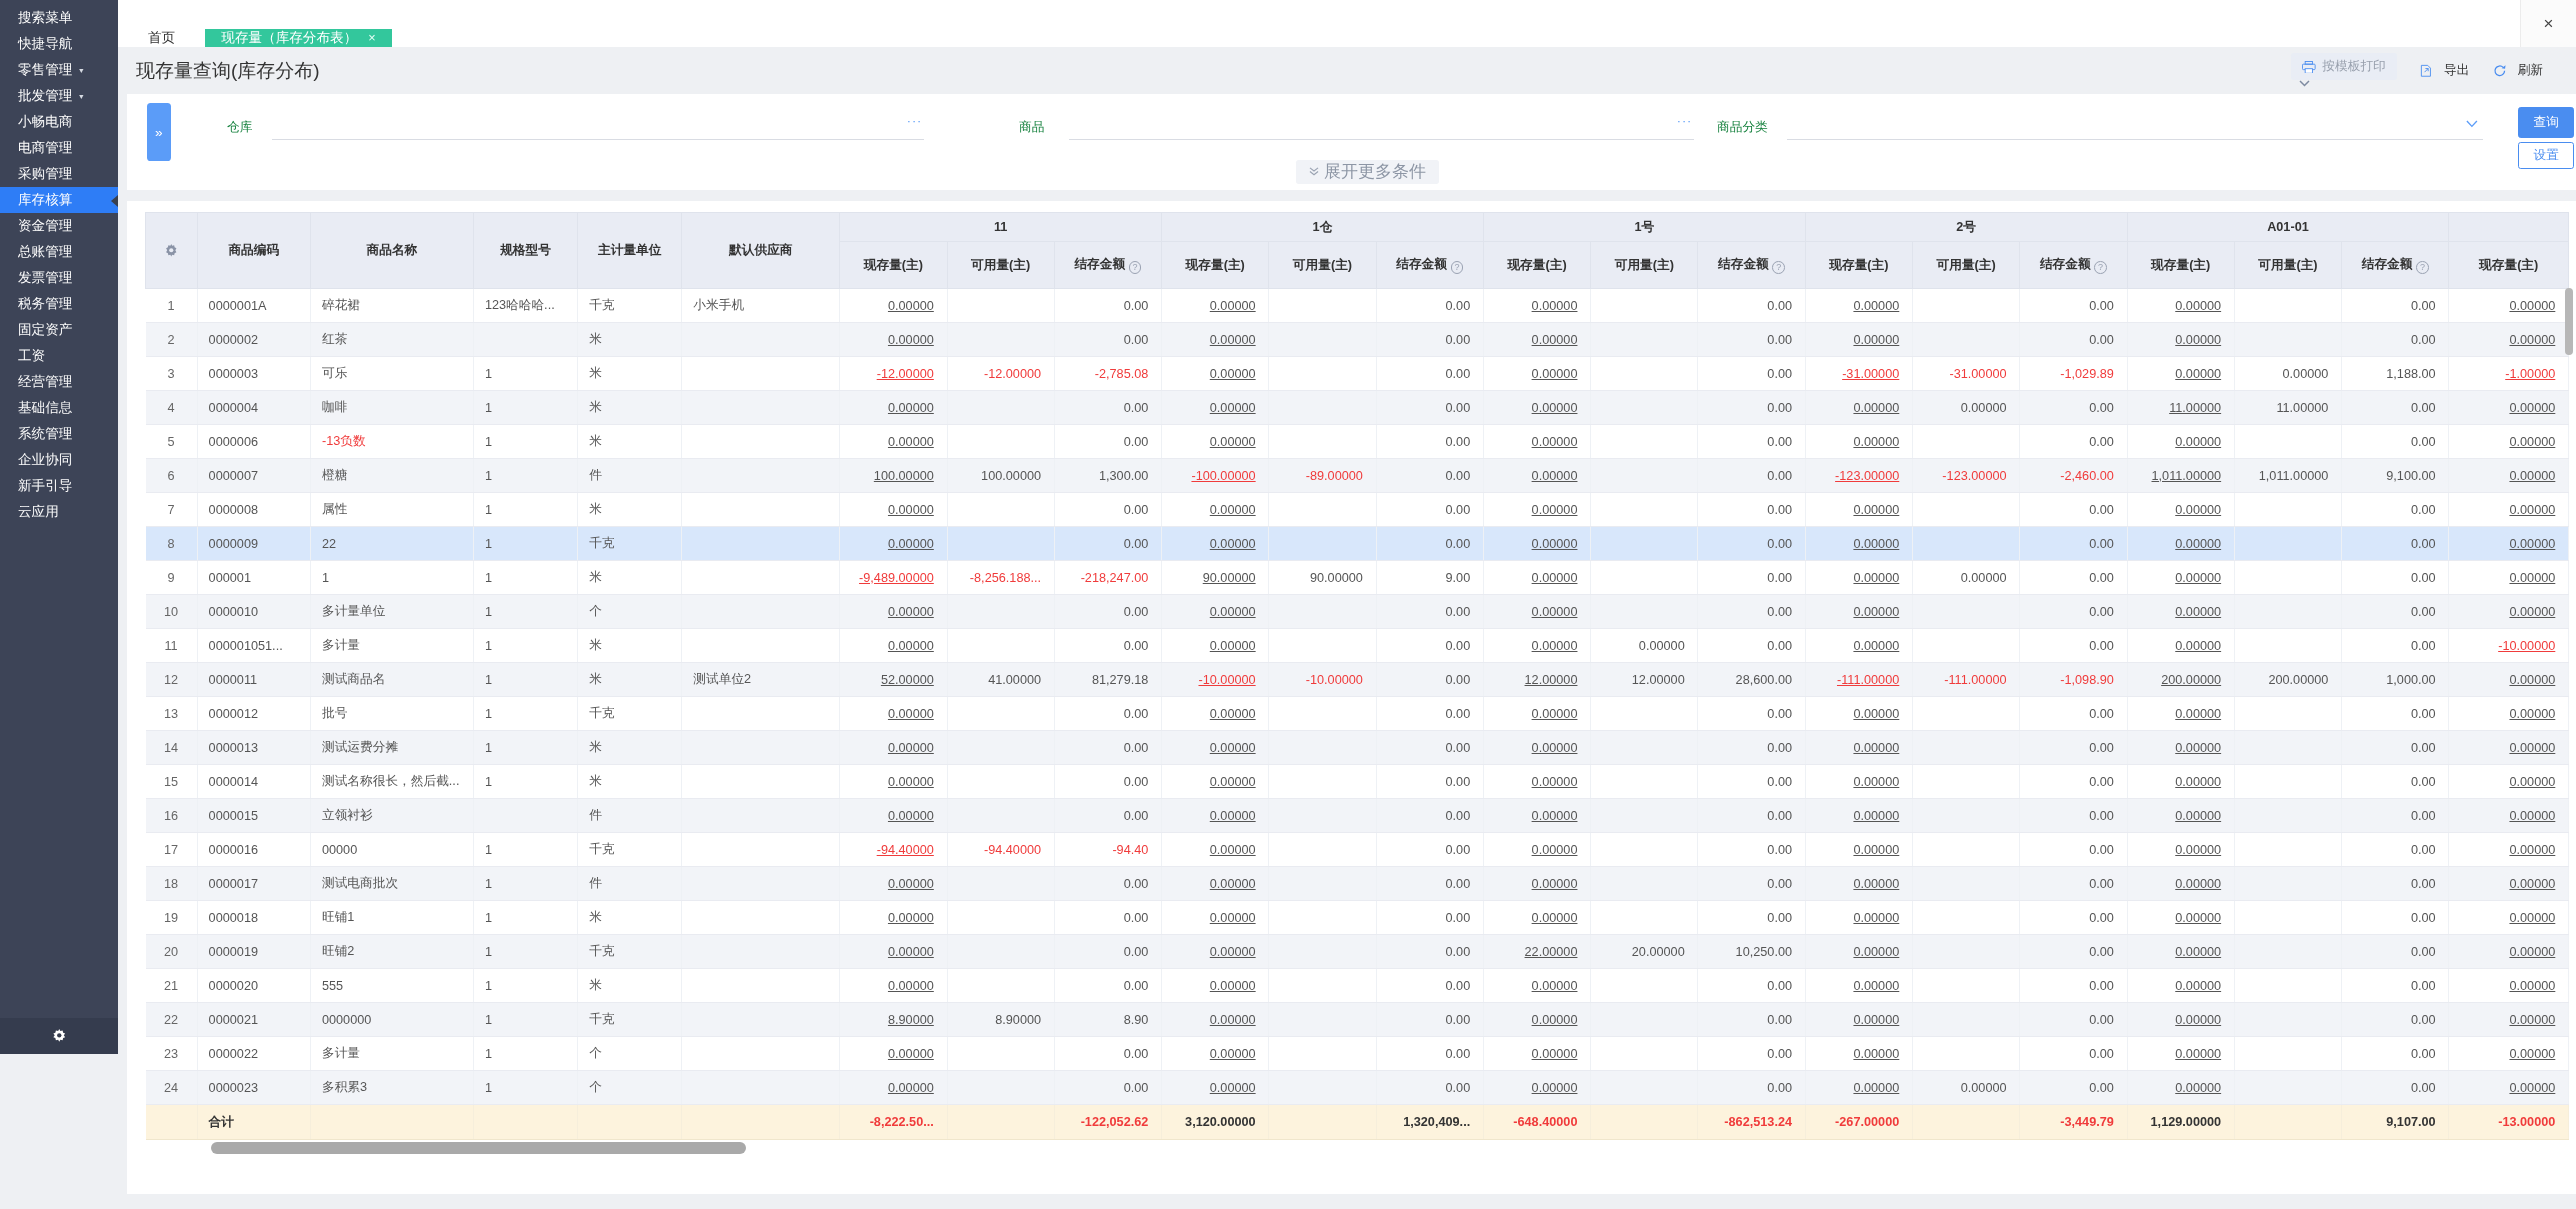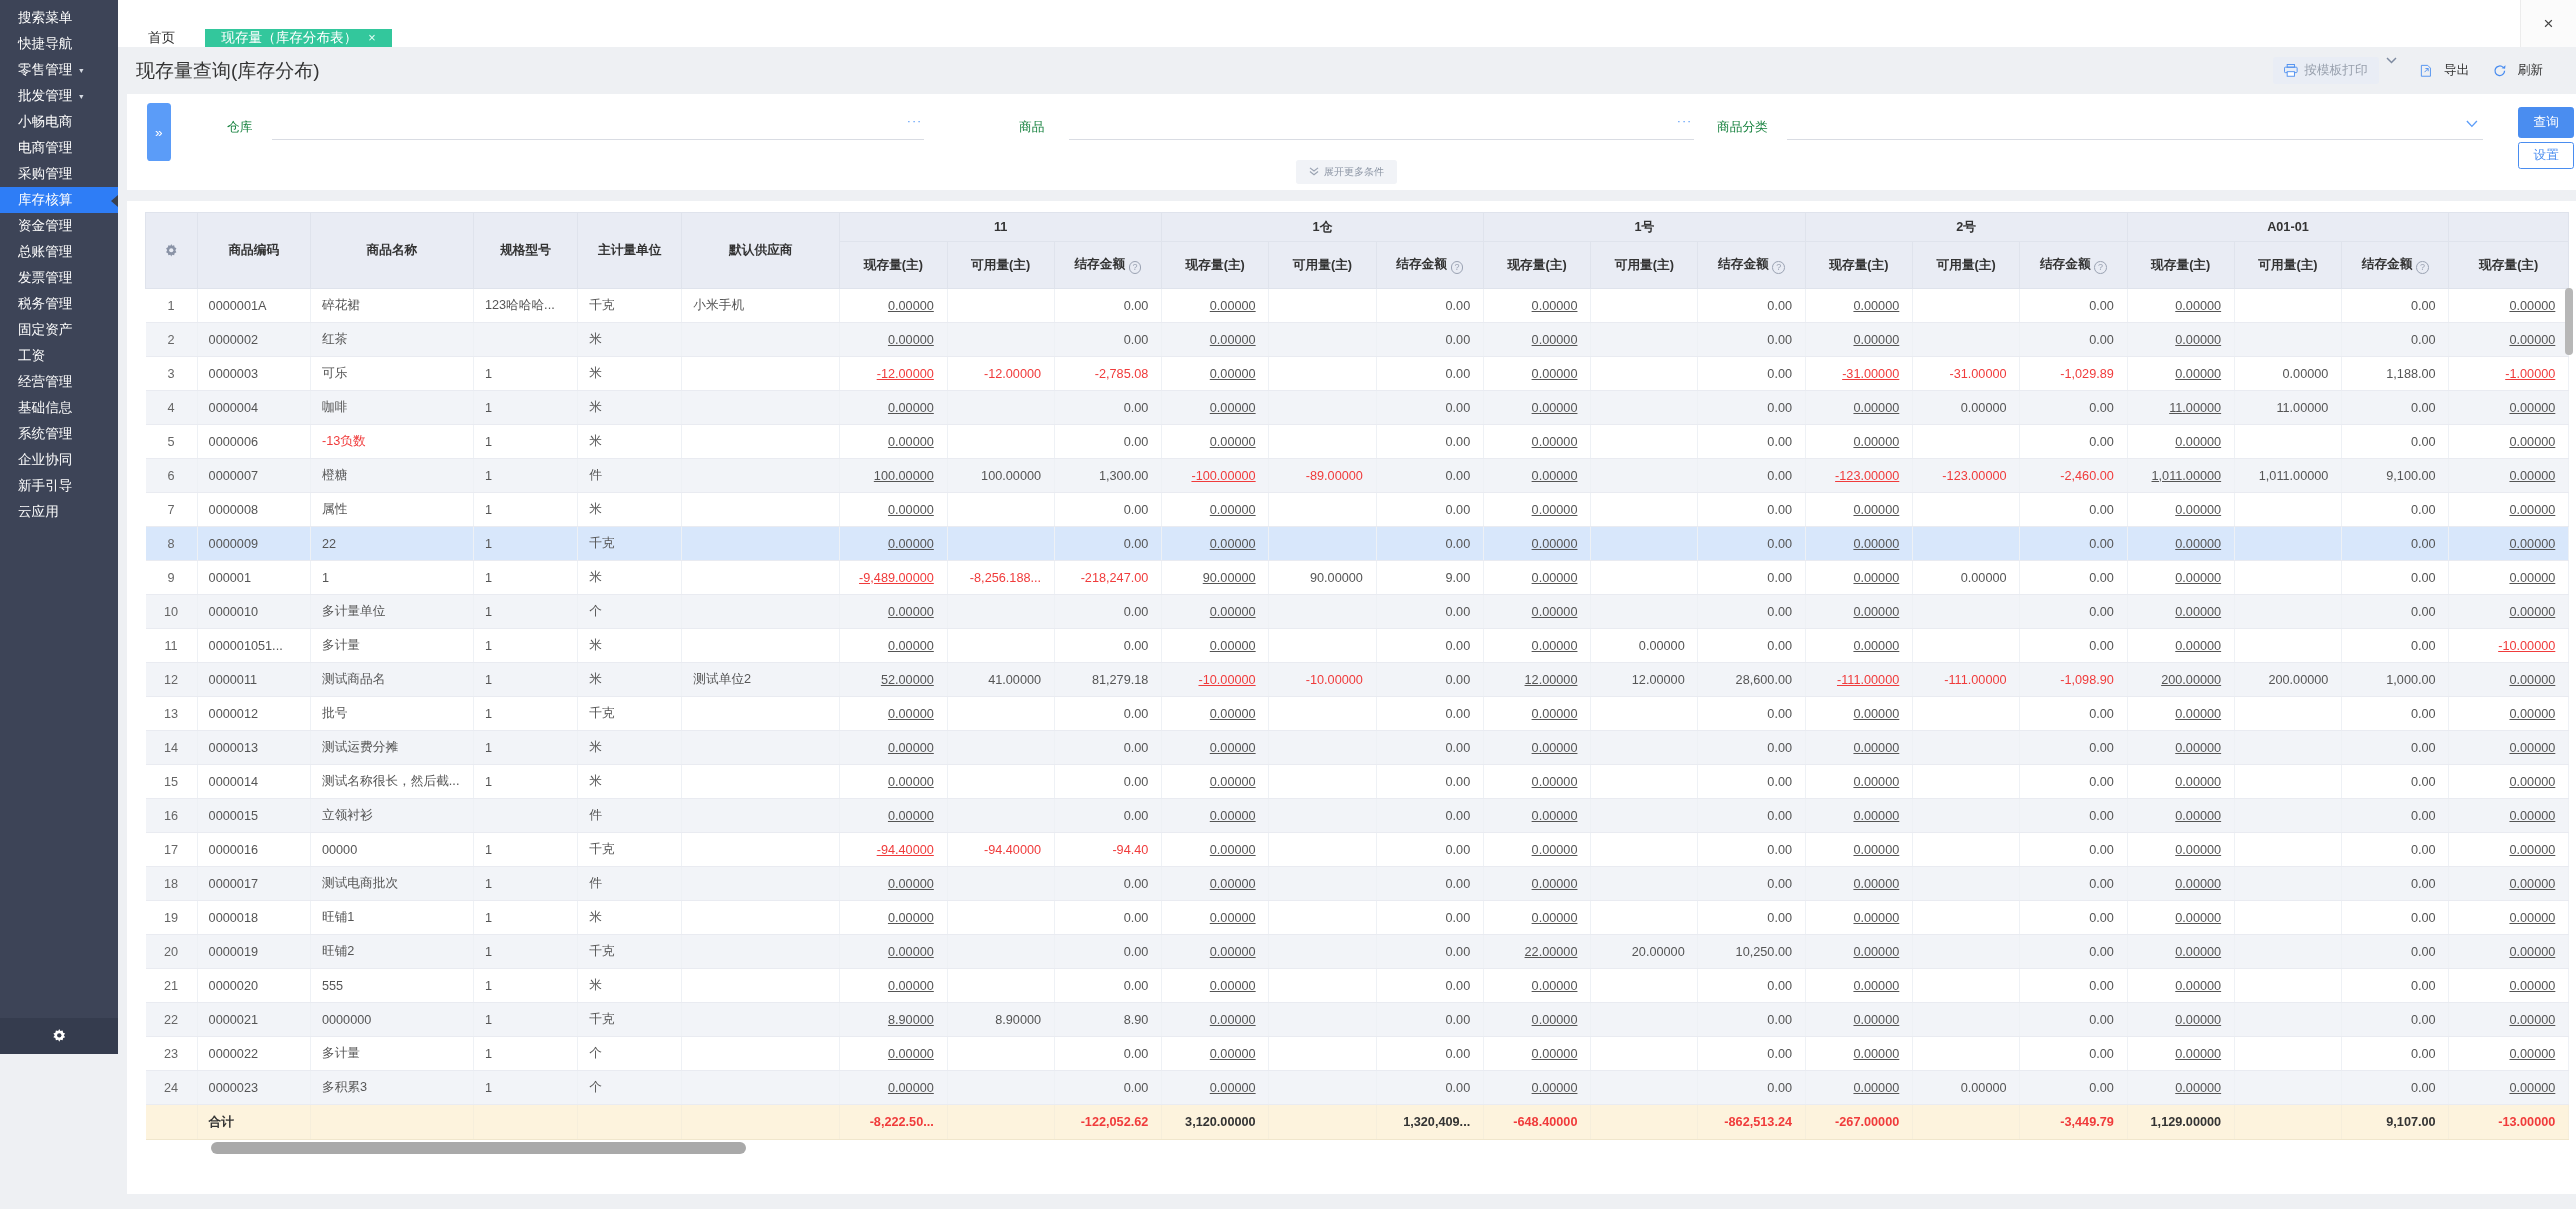"按模板打印" .print-group { flex-direction: none -> column }
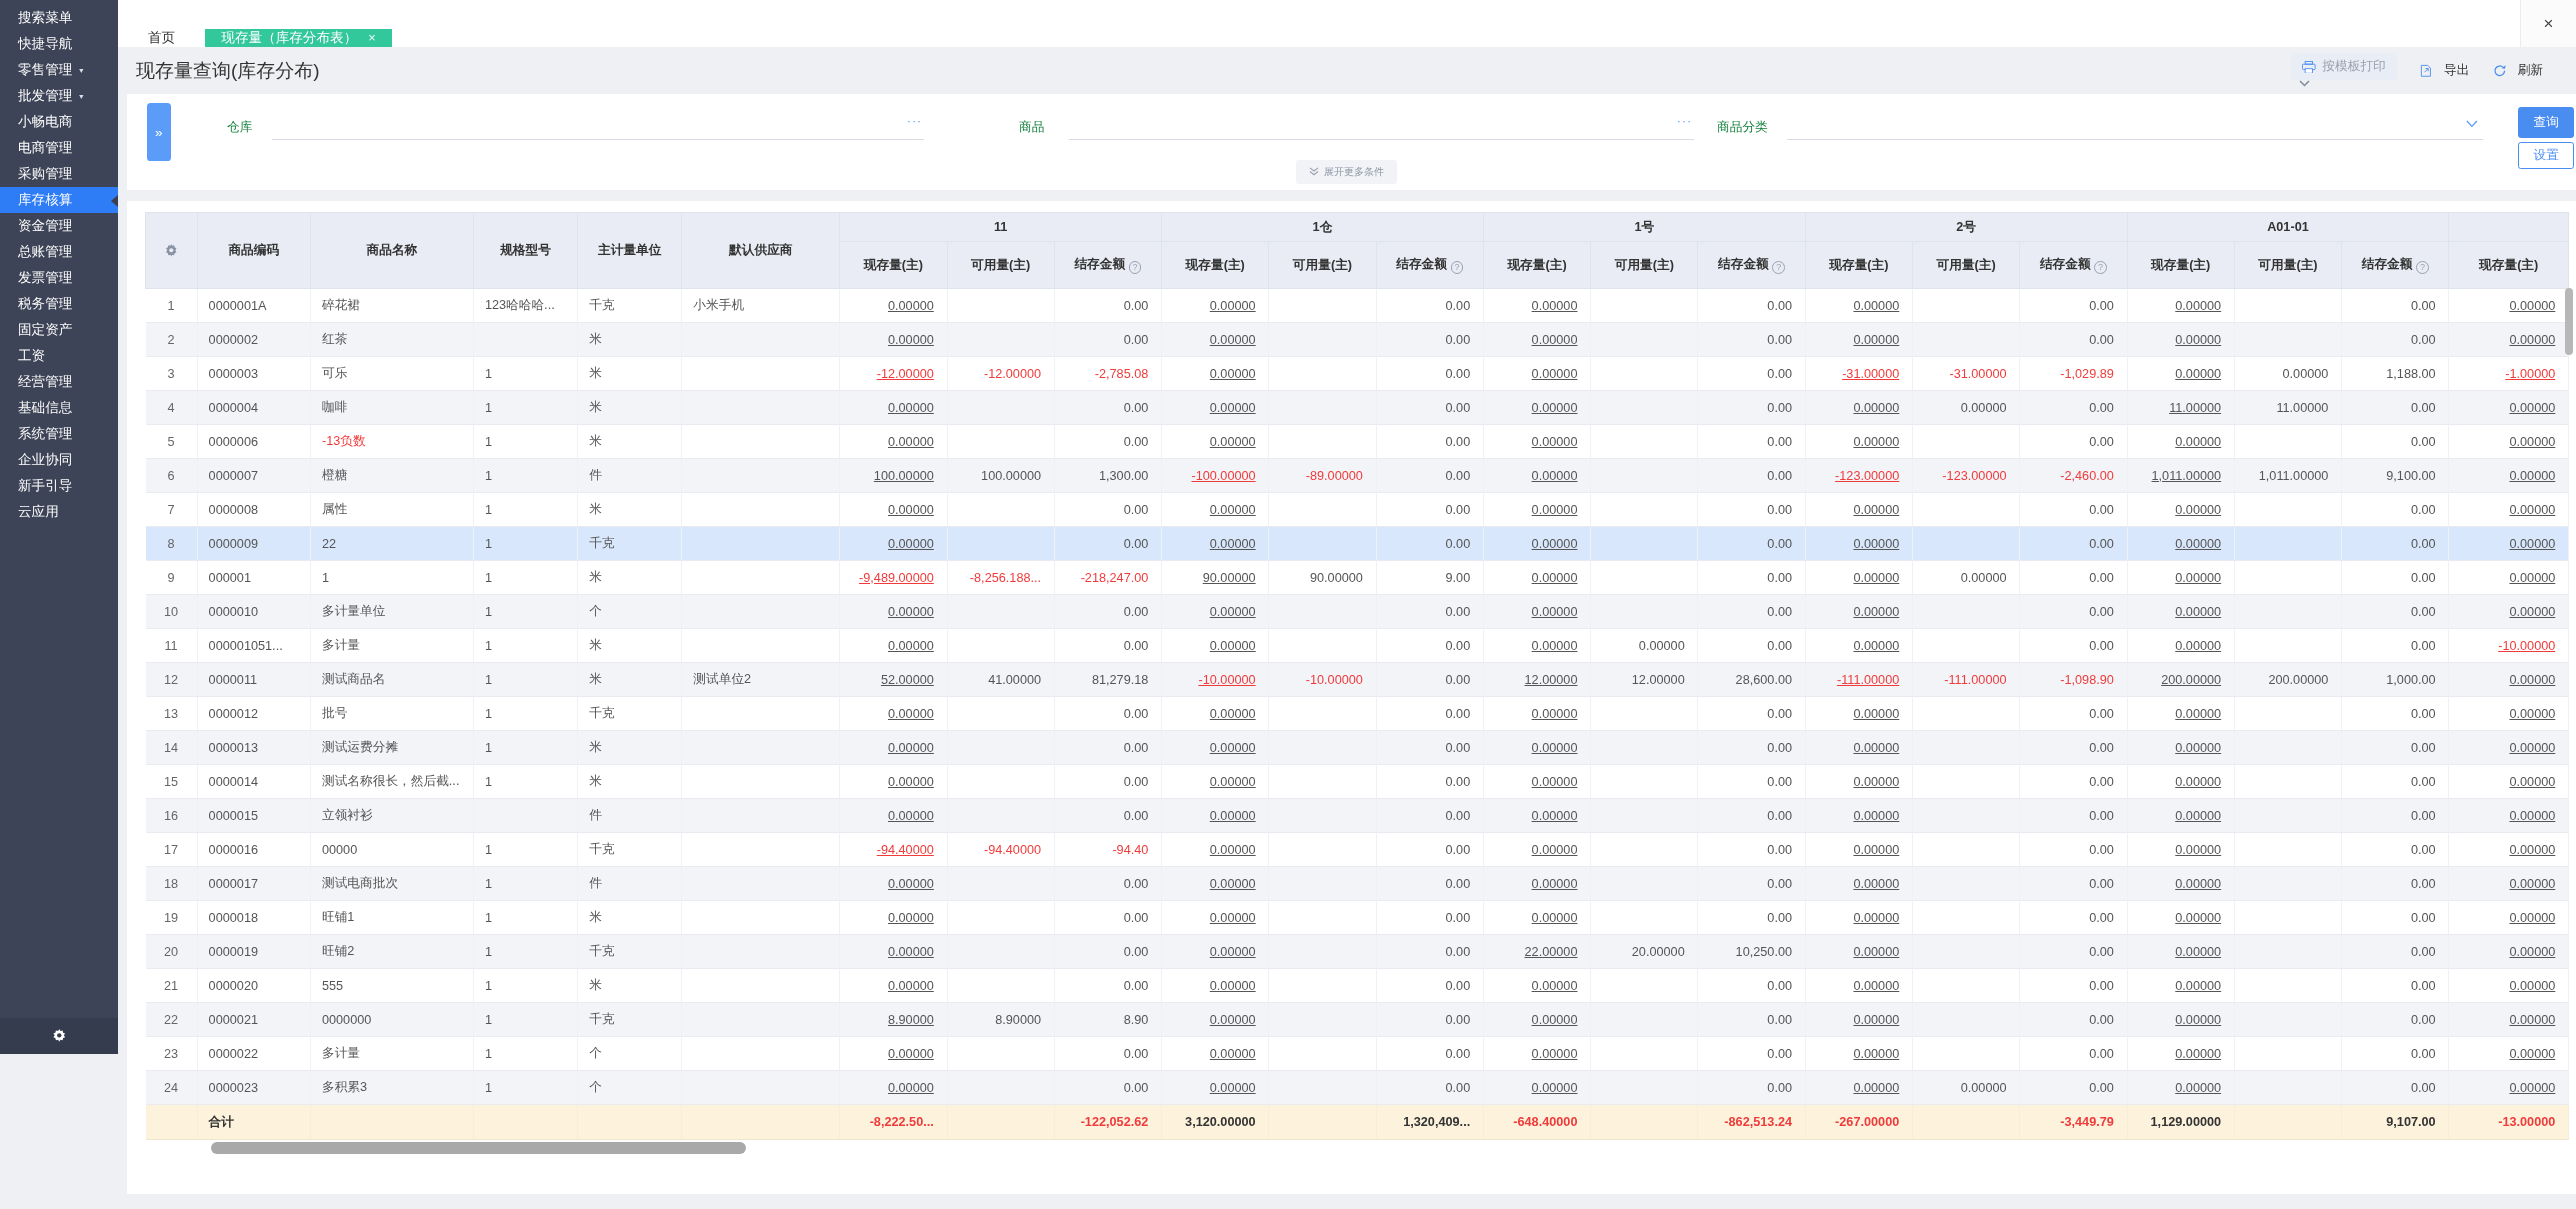"展开更多条件" .expand-more { font-size: 10px -> 17px }
